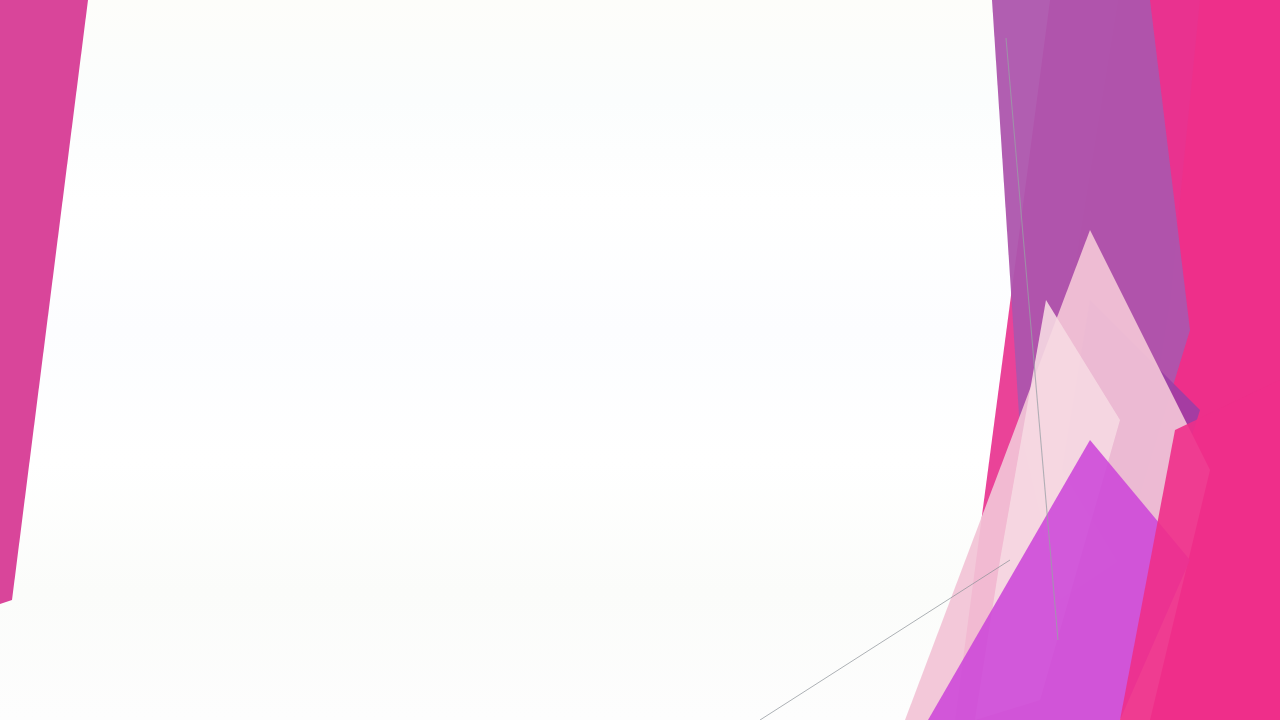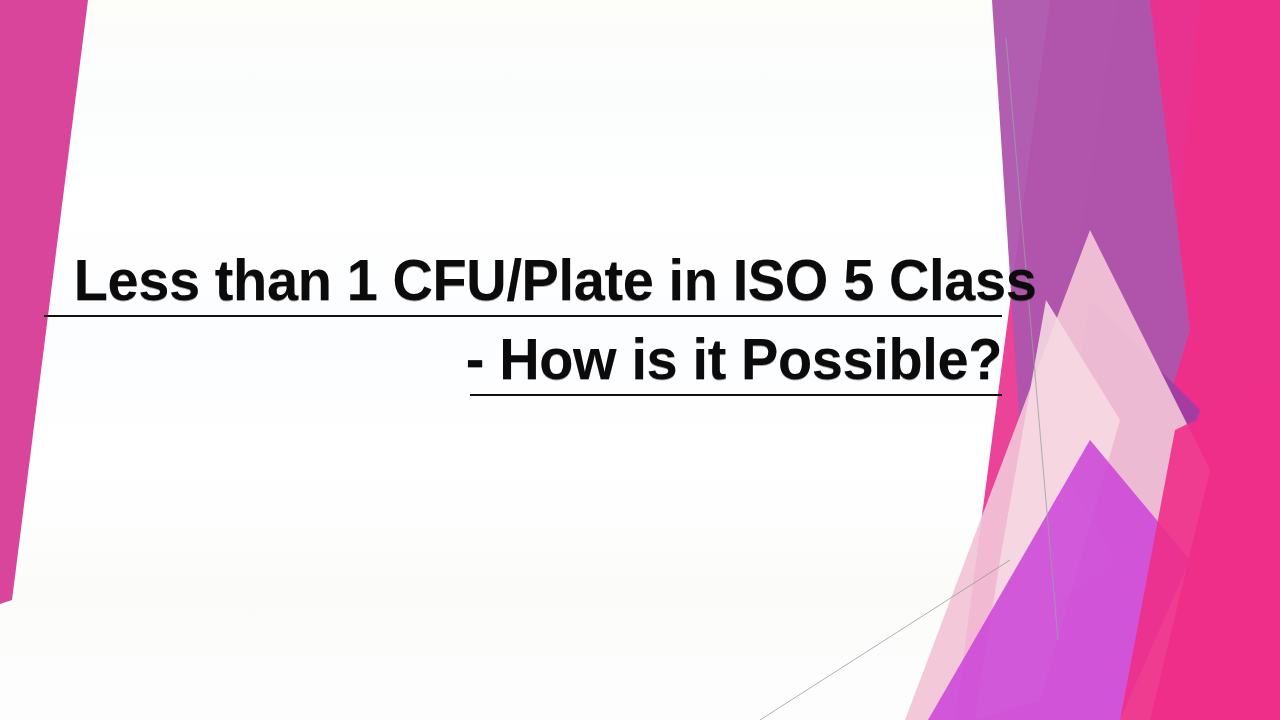"Less than 1 CFU/Plate in" div { html: <div> <div> <span>Less than 1 CFU/Plate in ISO 5 Class</span> <div></div> <div> </div> </div> <div> <span>- How is it Possible?</span> <div></div> <div> </div> </div> </div> -> none }
